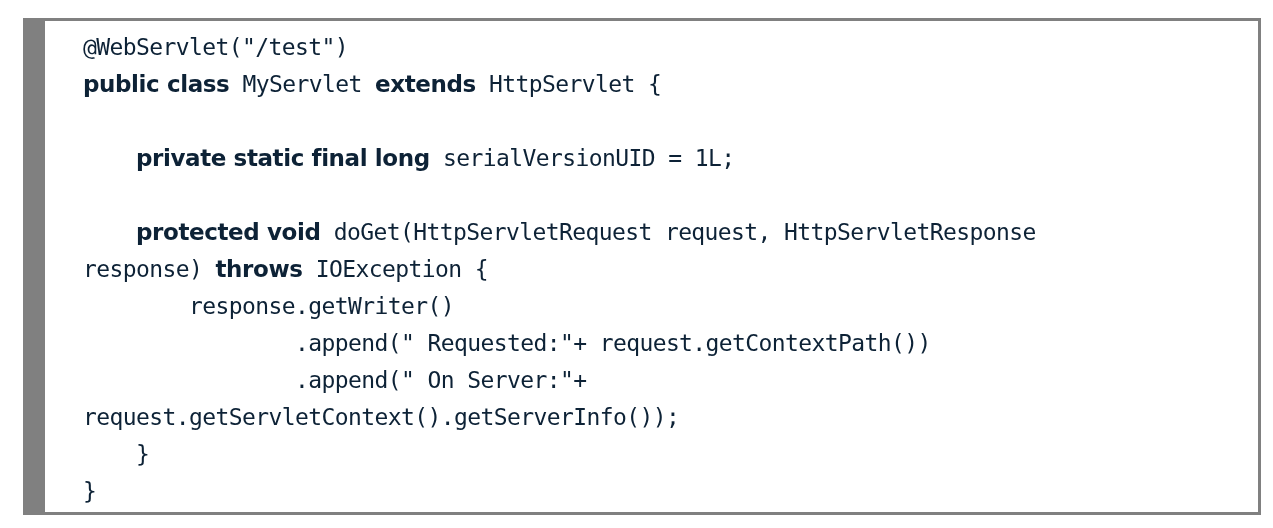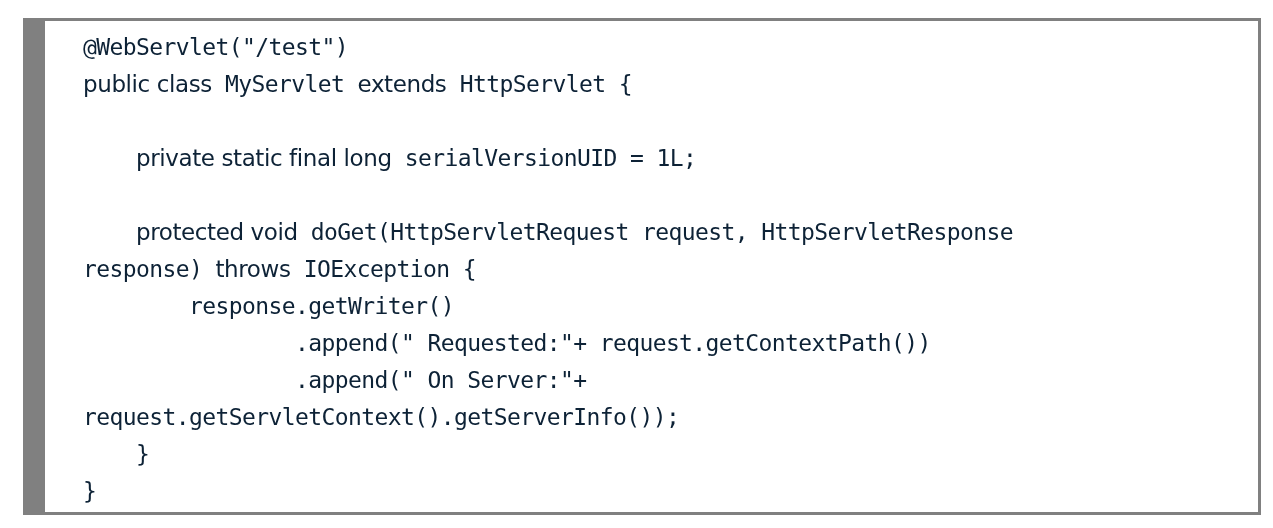"public class" .kw { font-weight: normal -> bold }
